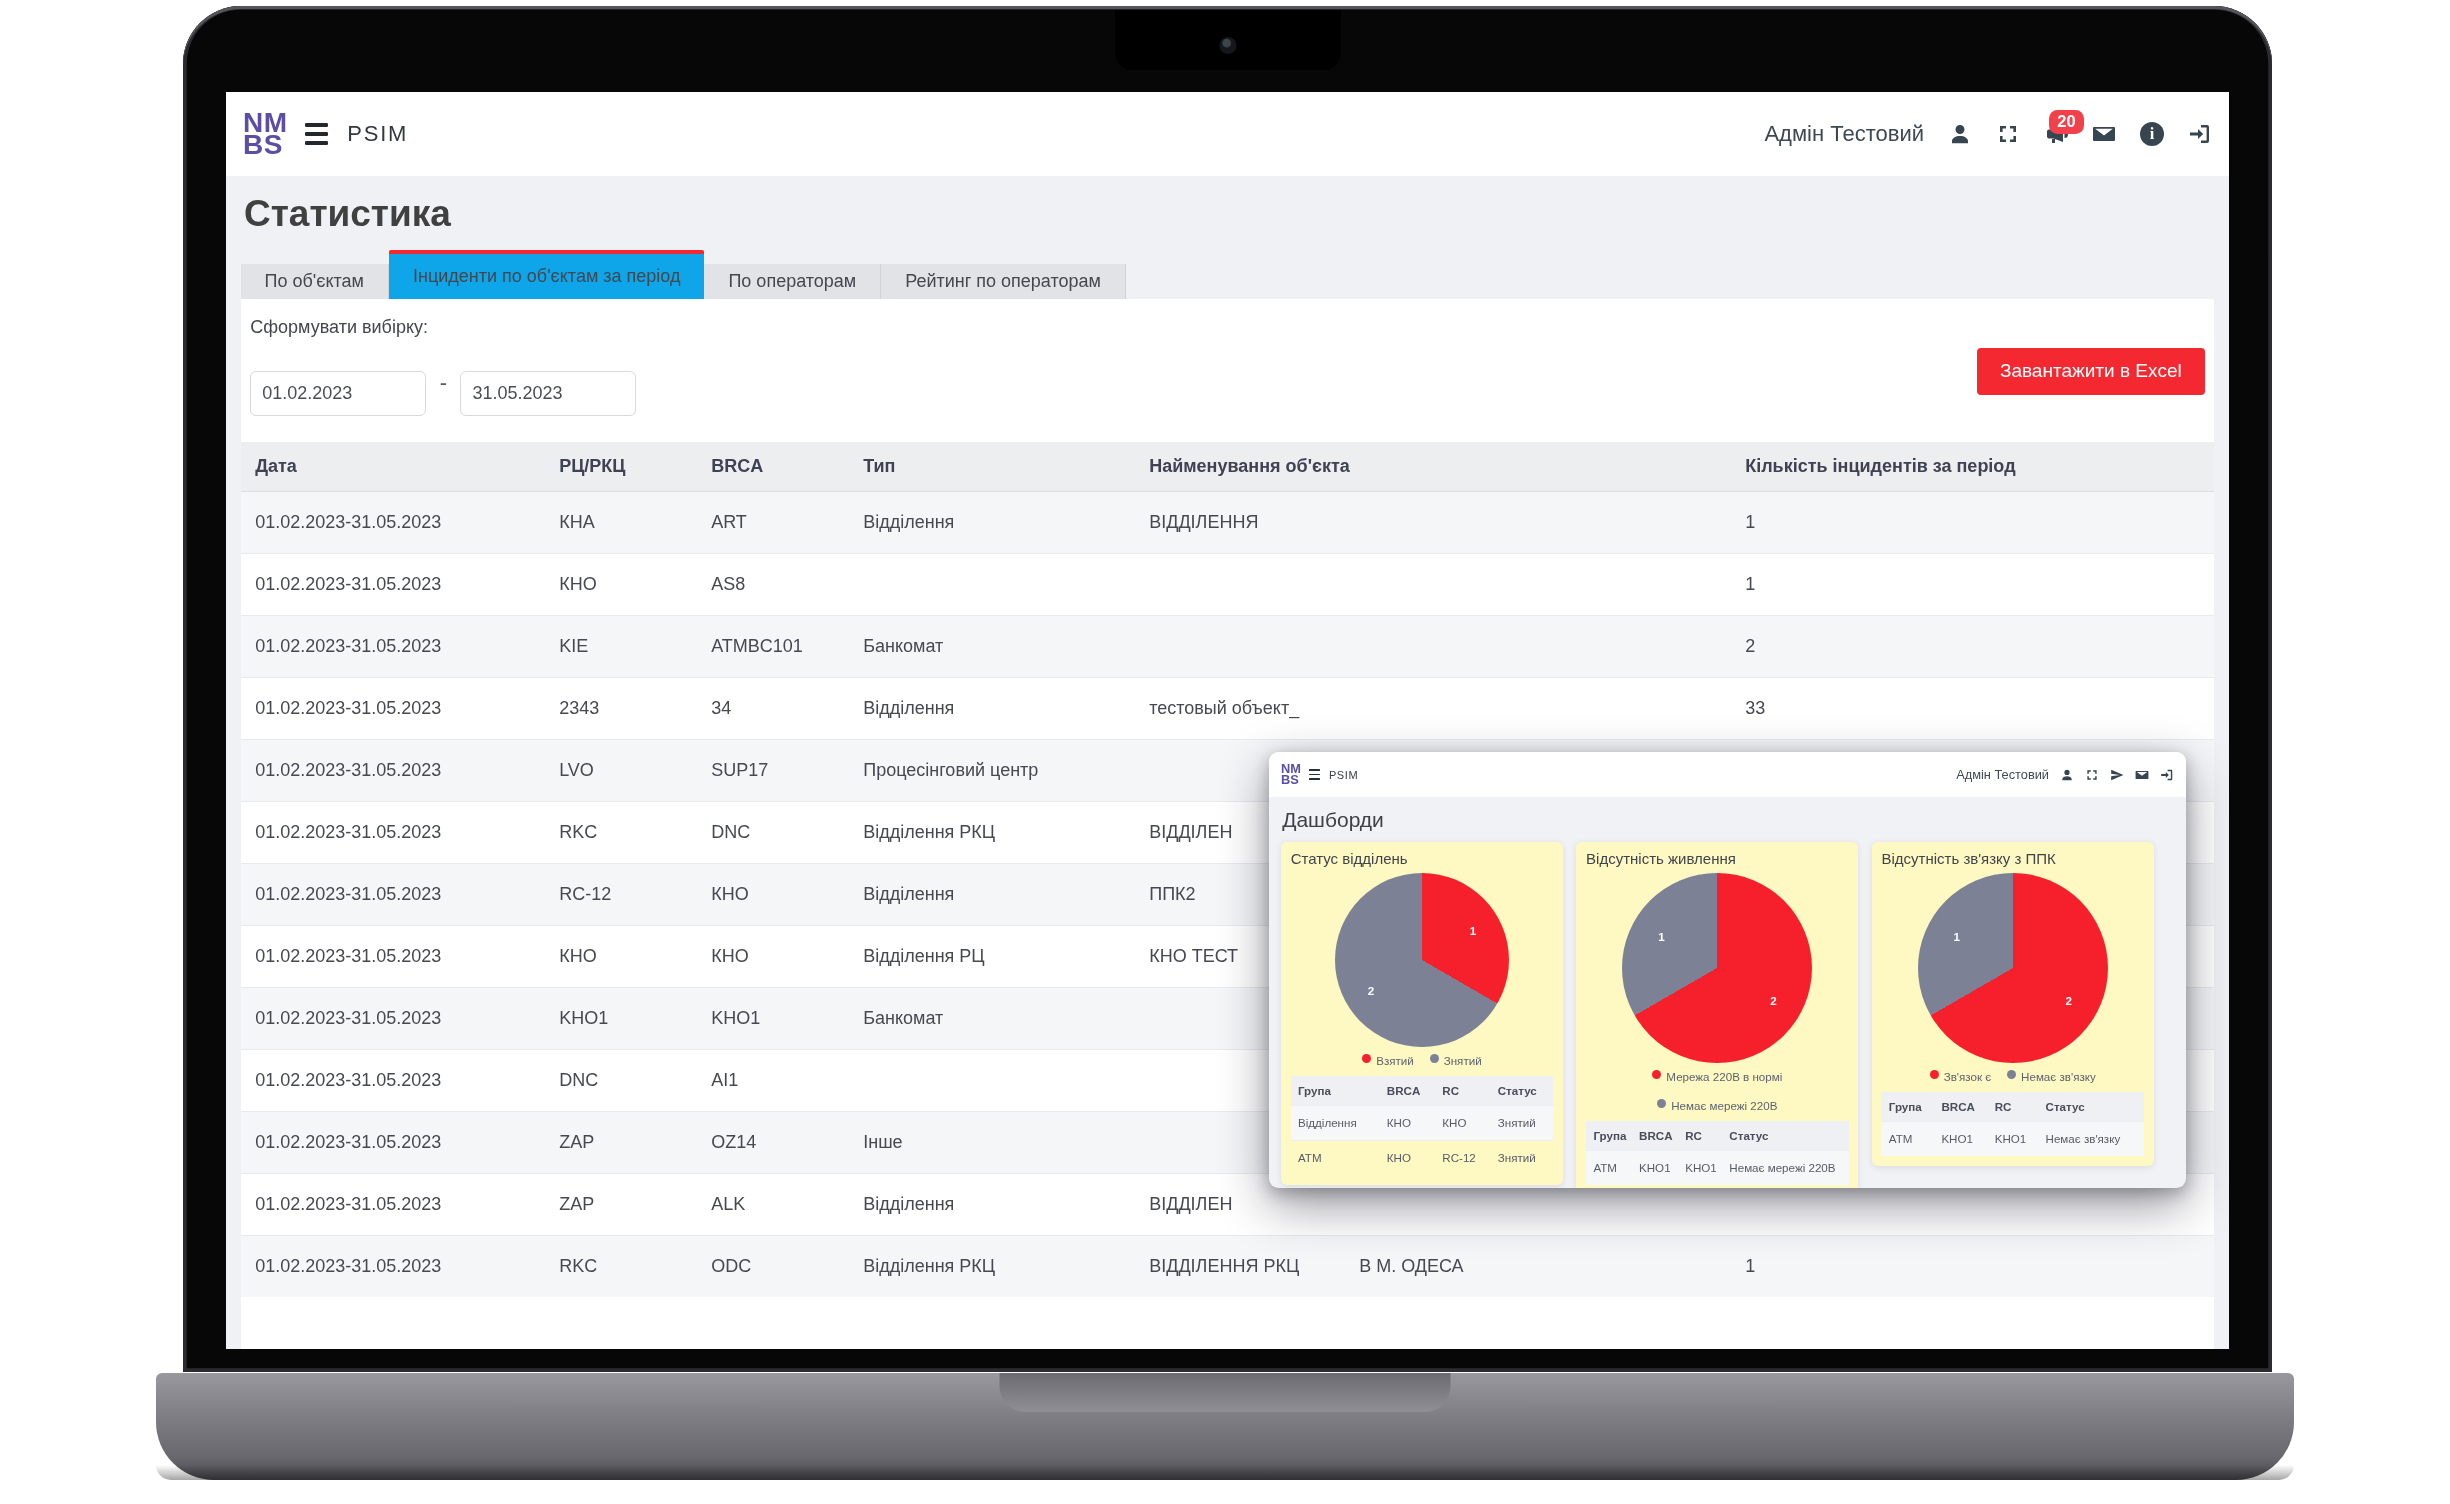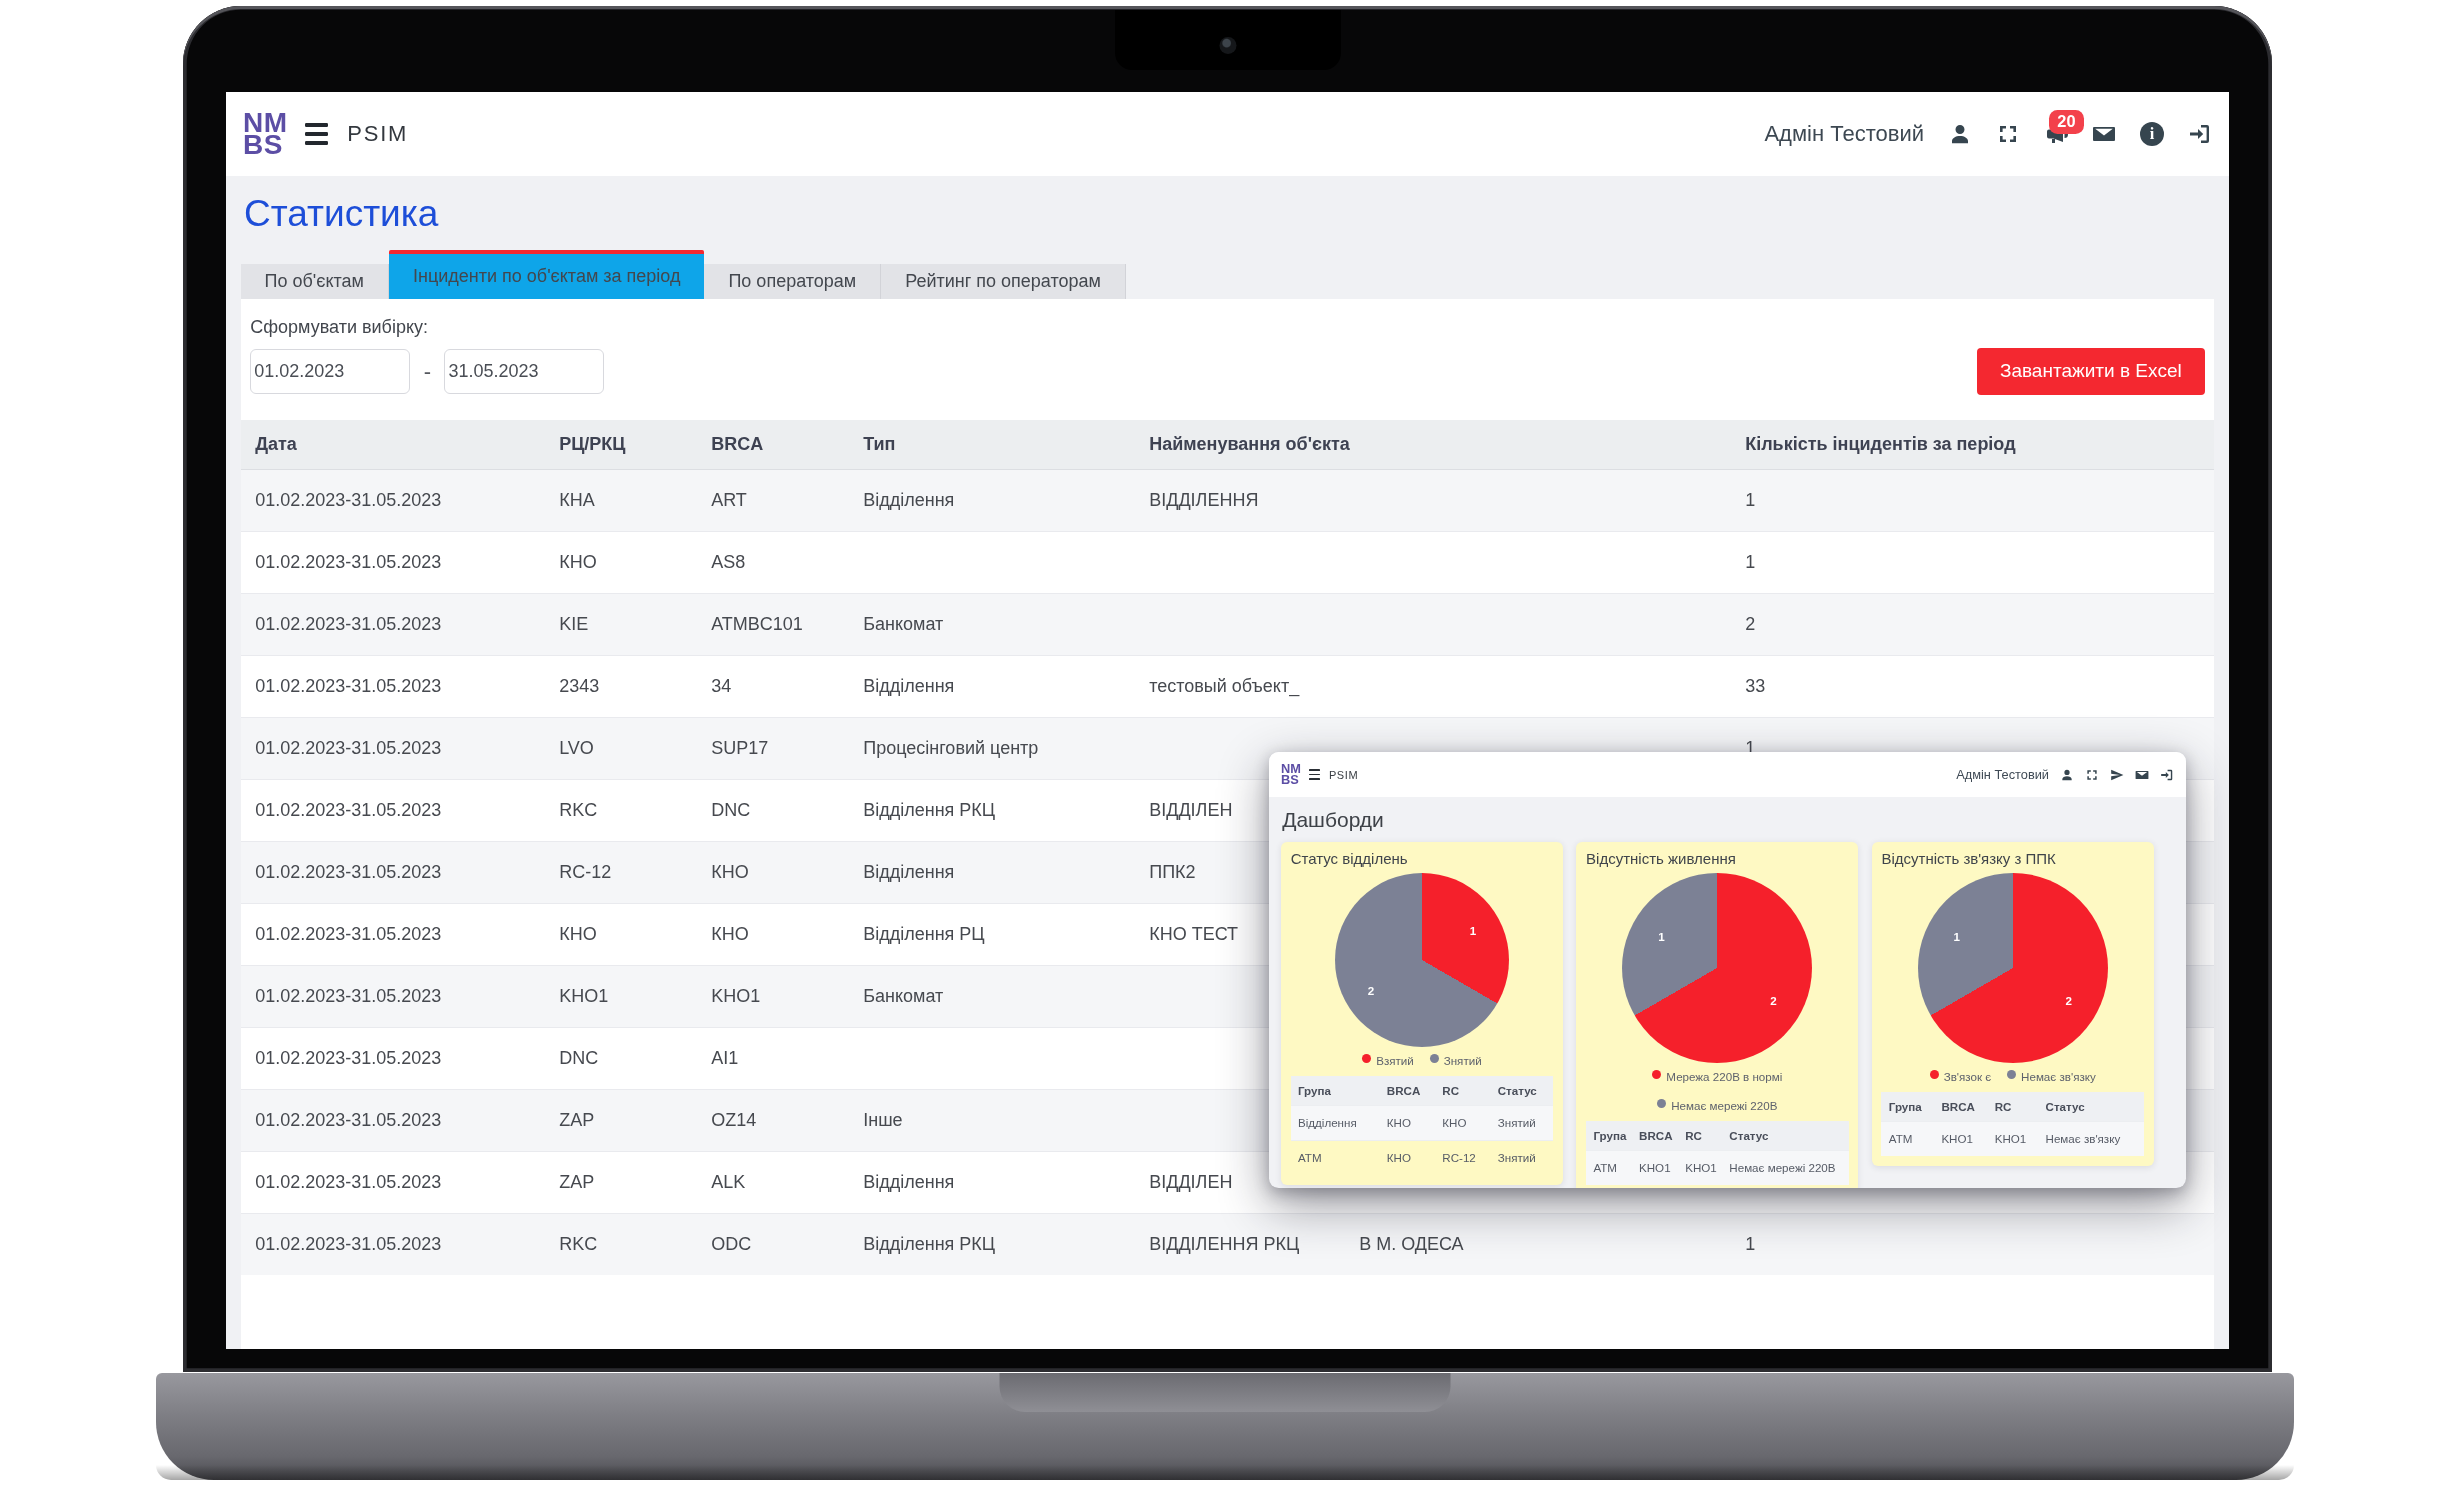"Статистика" .page-title { color: #1d4ed8 -> #404040; font-weight: 400 -> 700 }
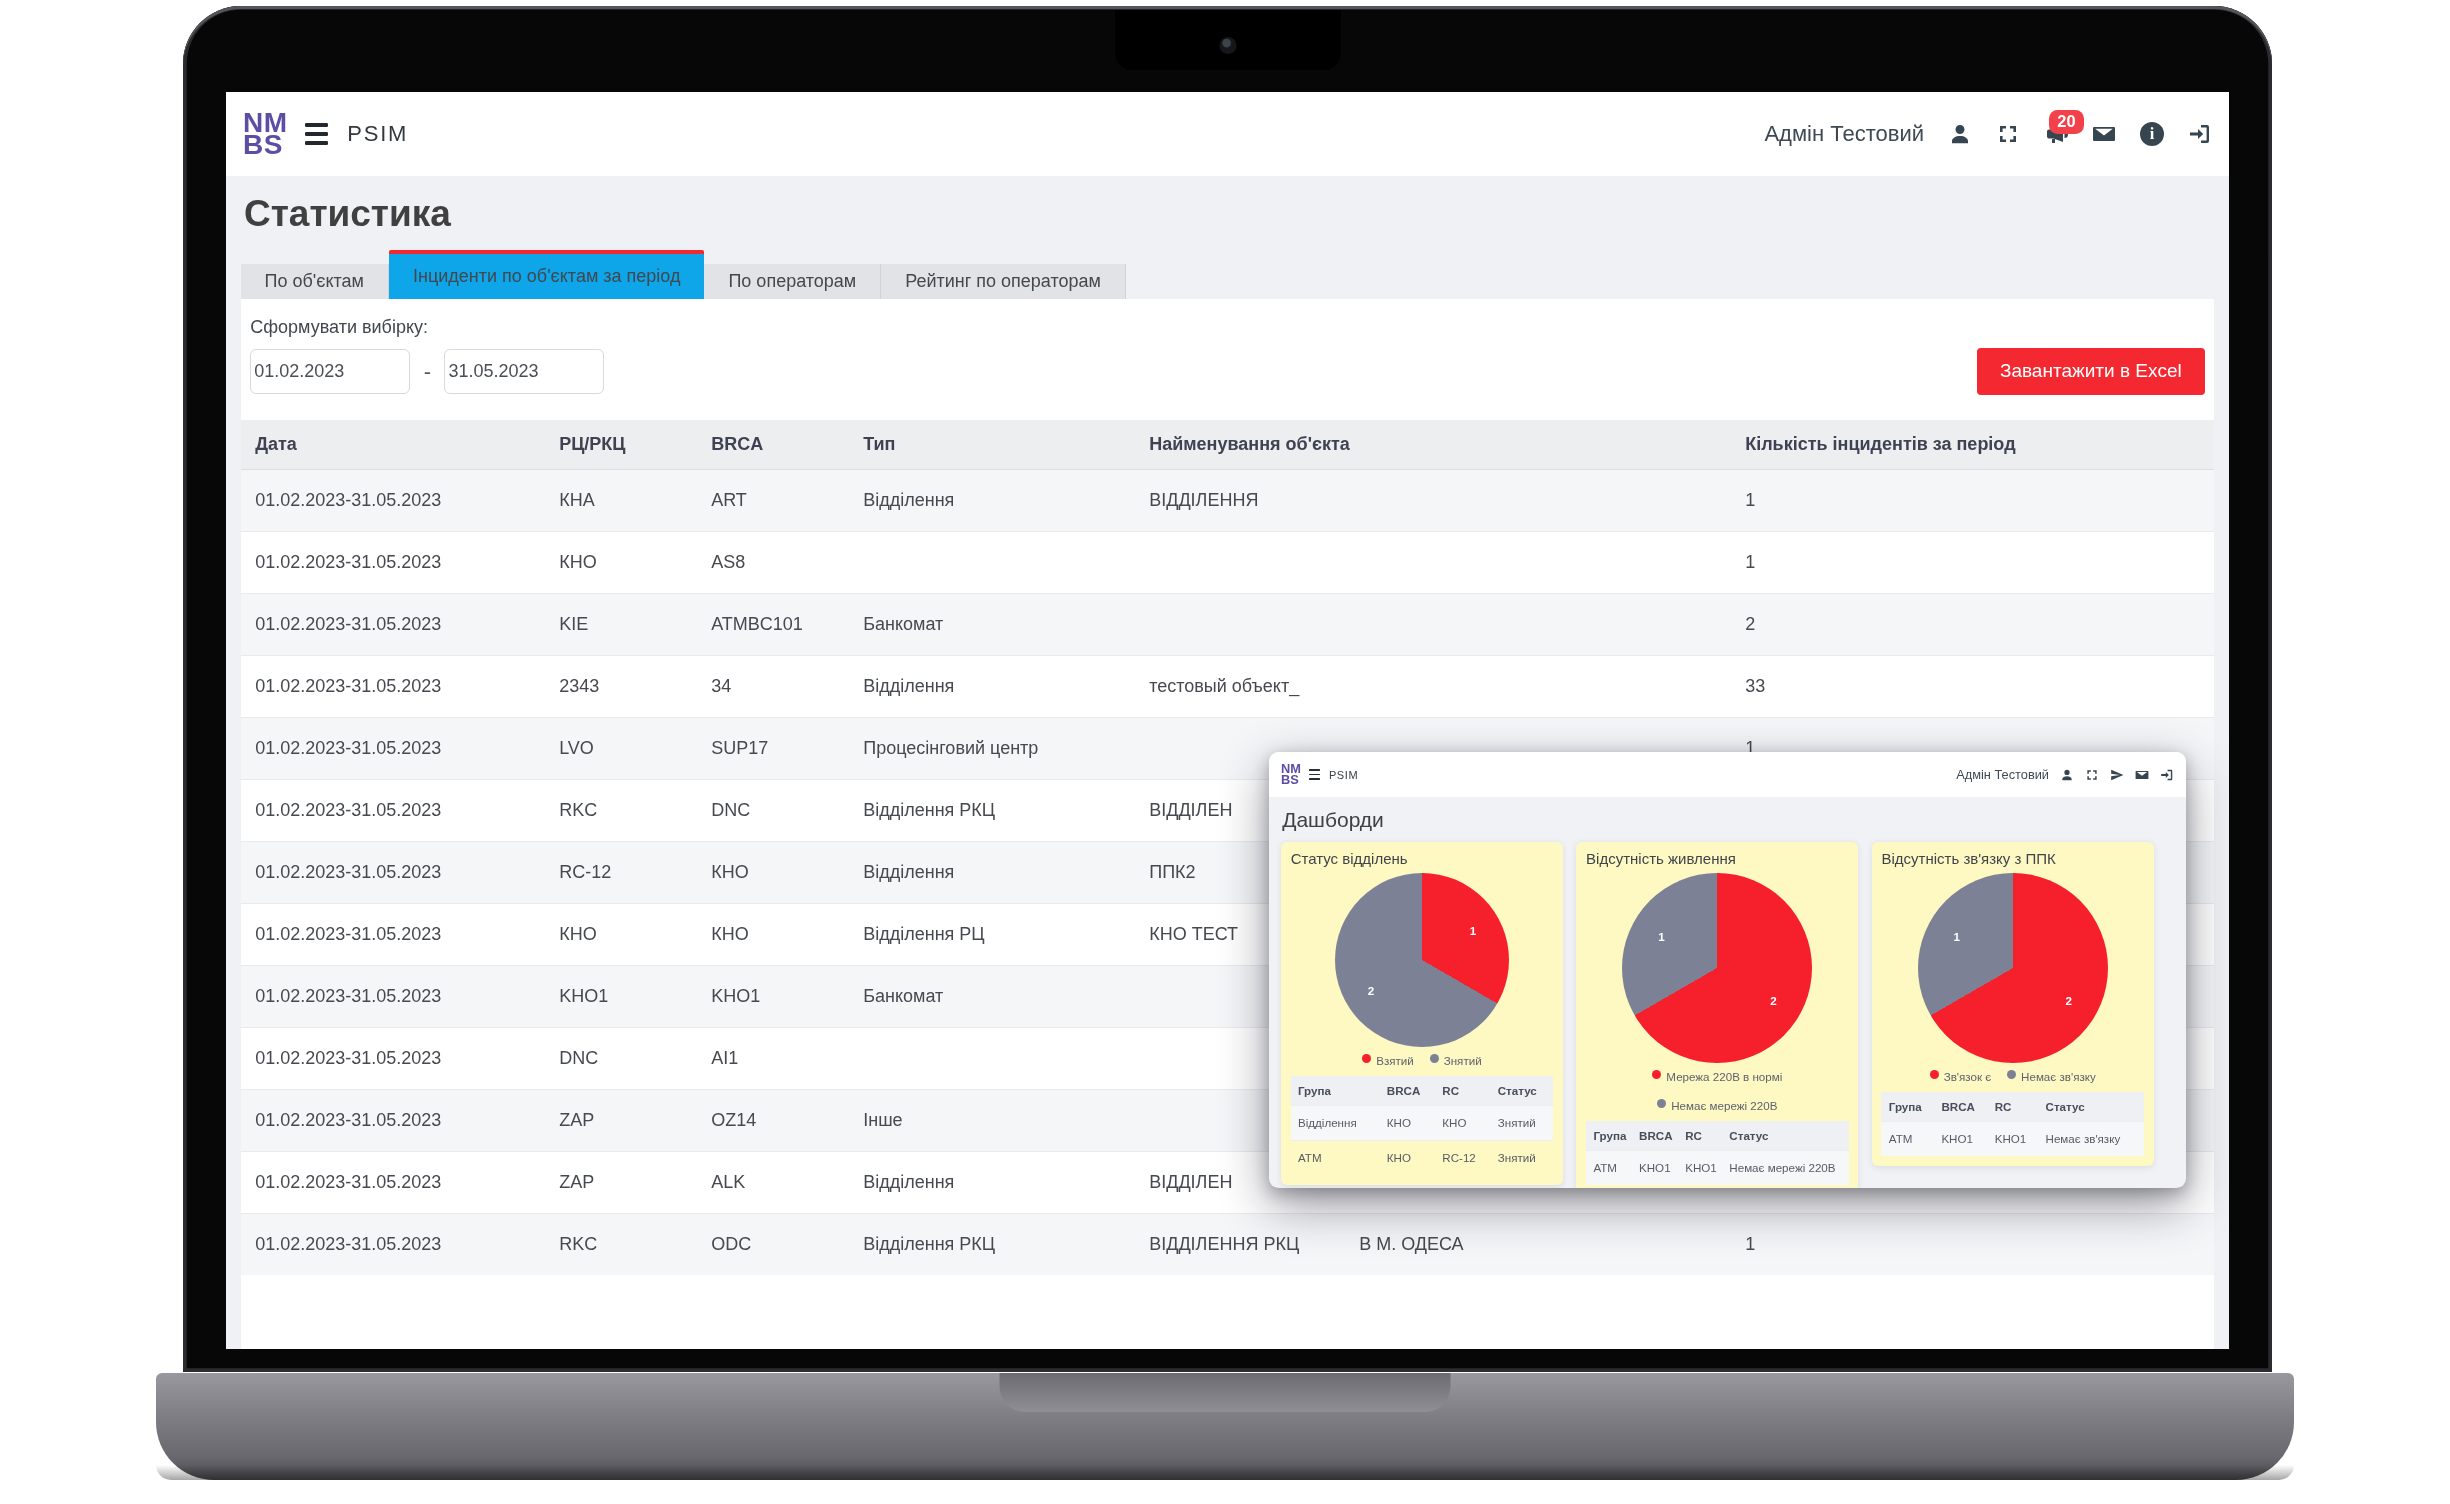"01.02.2023" .date-input { margin-top: none -> 22px; padding: 0 3px -> 0 11px }
